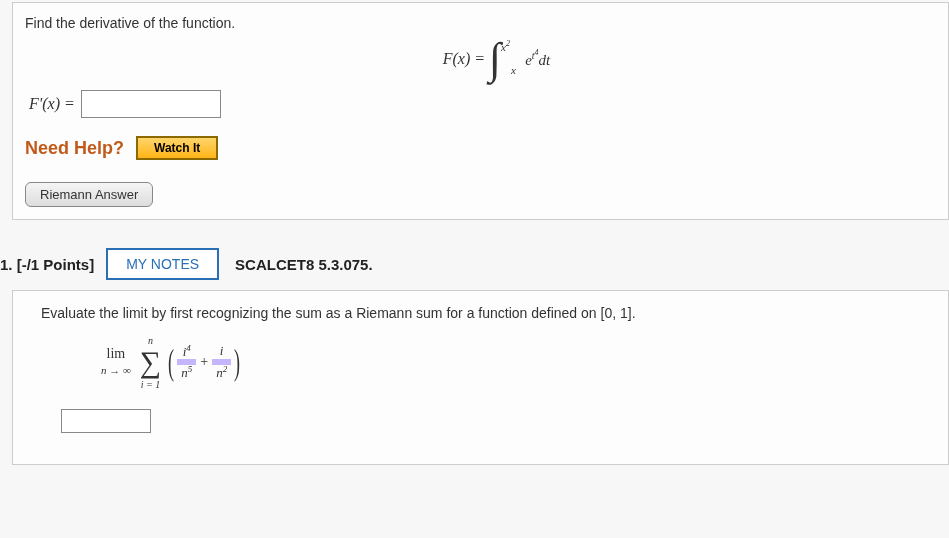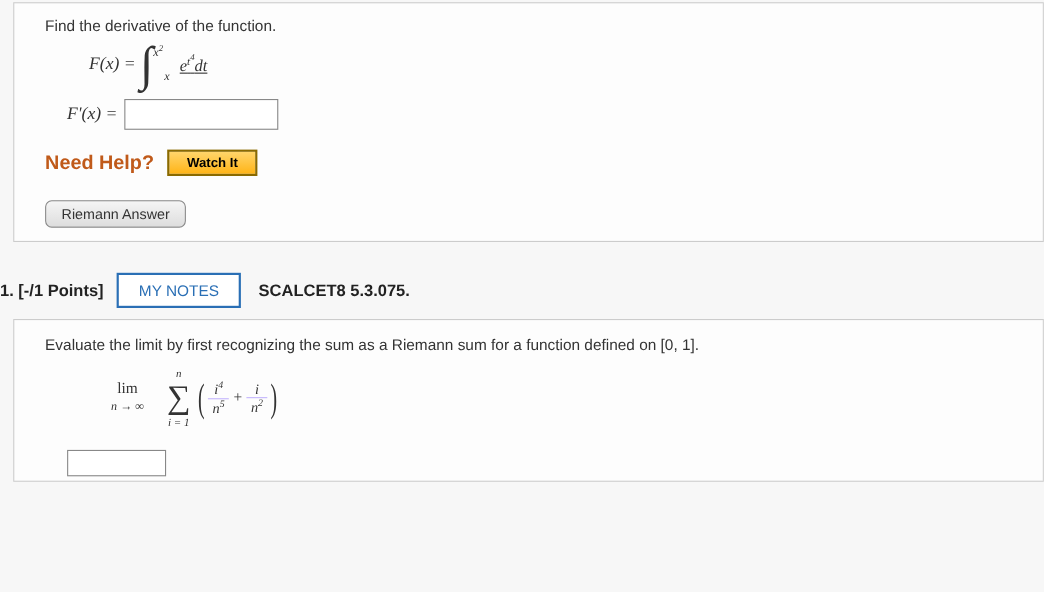"Find the derivative of the" .panel { padding: 12px 20px 12px 28px -> 12px 20px 12px 12px }
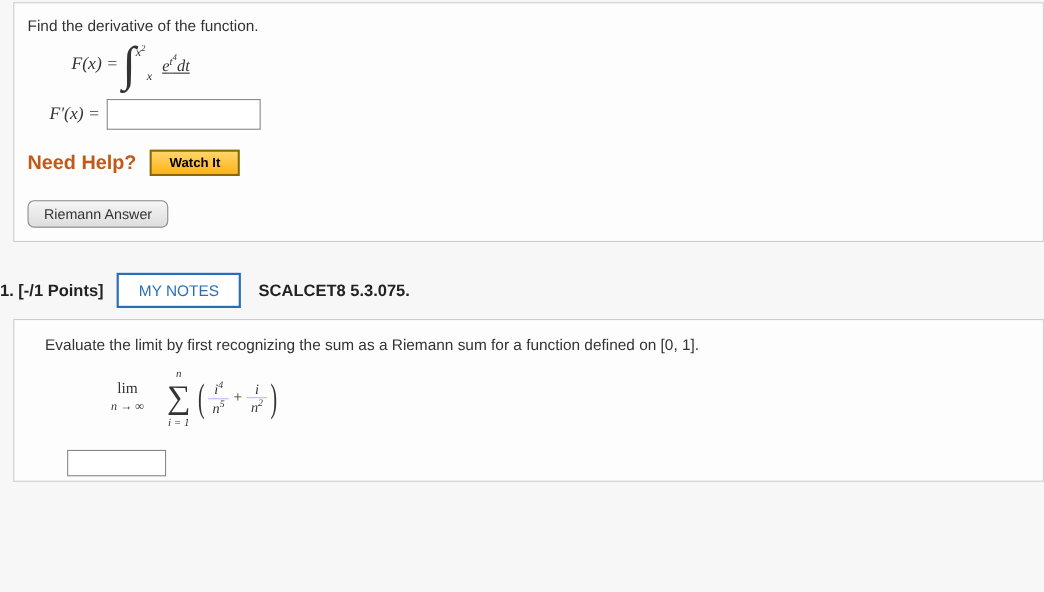"F(x) =" .formula-row { justify-content: none -> center }
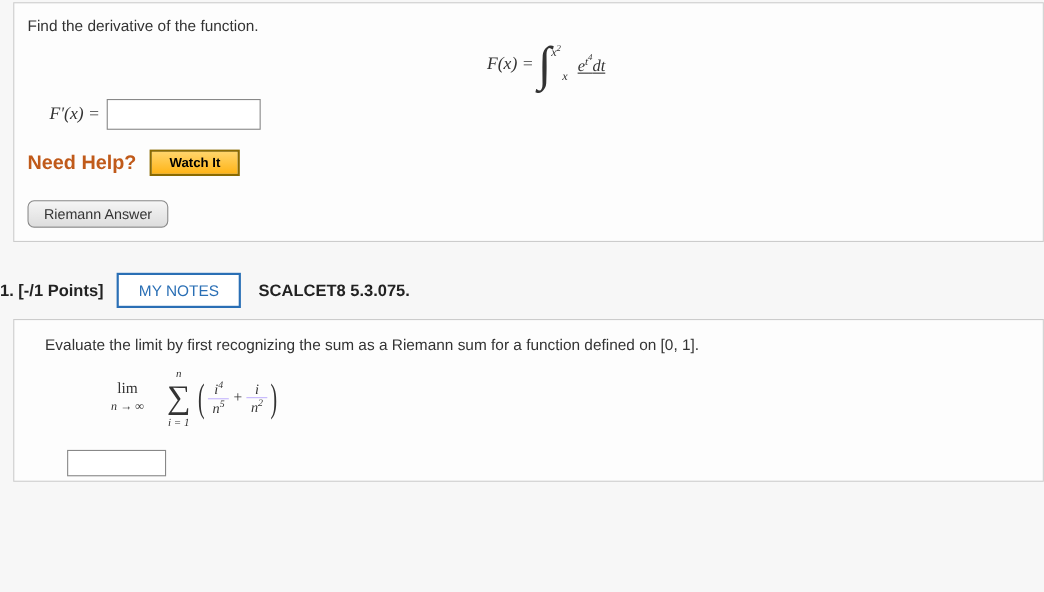"et4dt" .integrand { text-decoration: underline -> none }
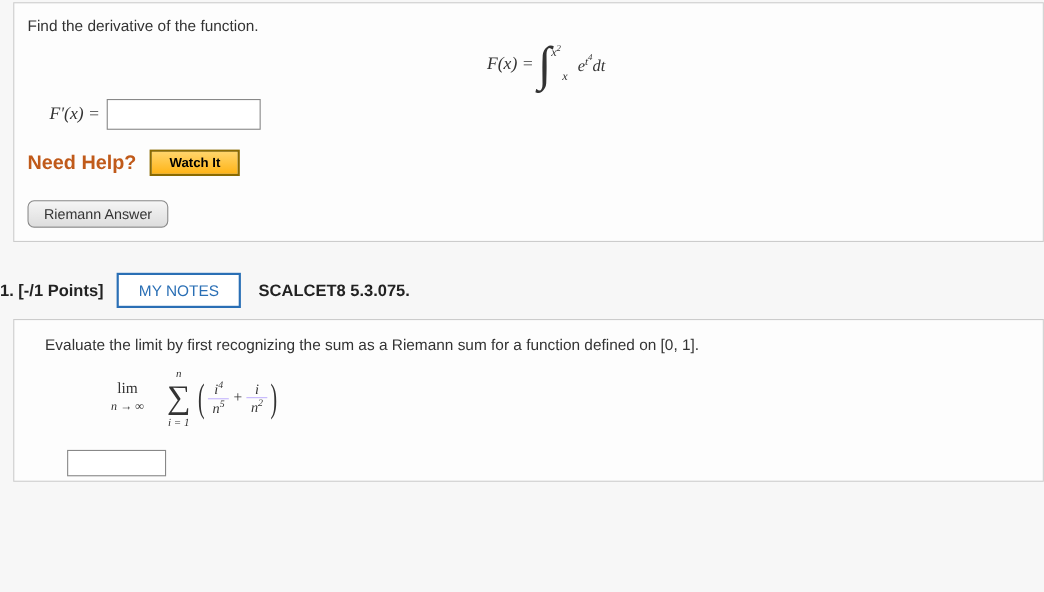"F'(x) =" .deriv-row { margin: 10px 0 18px 20px -> 10px 0 18px 4px }
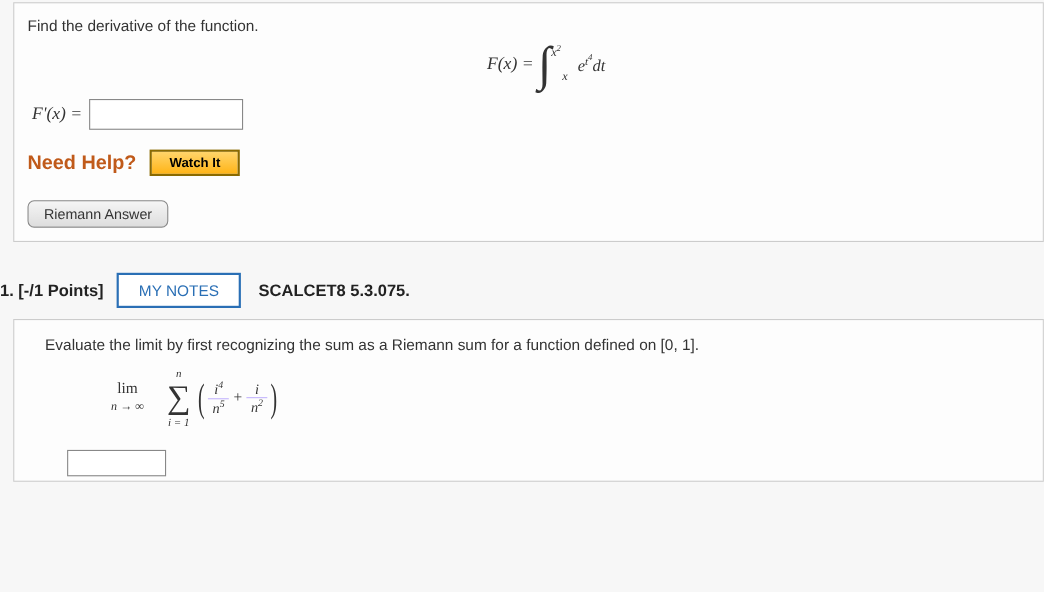"Evaluate the limit by first" .panel2 { padding: 14px 20px 4px 28px -> 14px 20px 31px 28px }
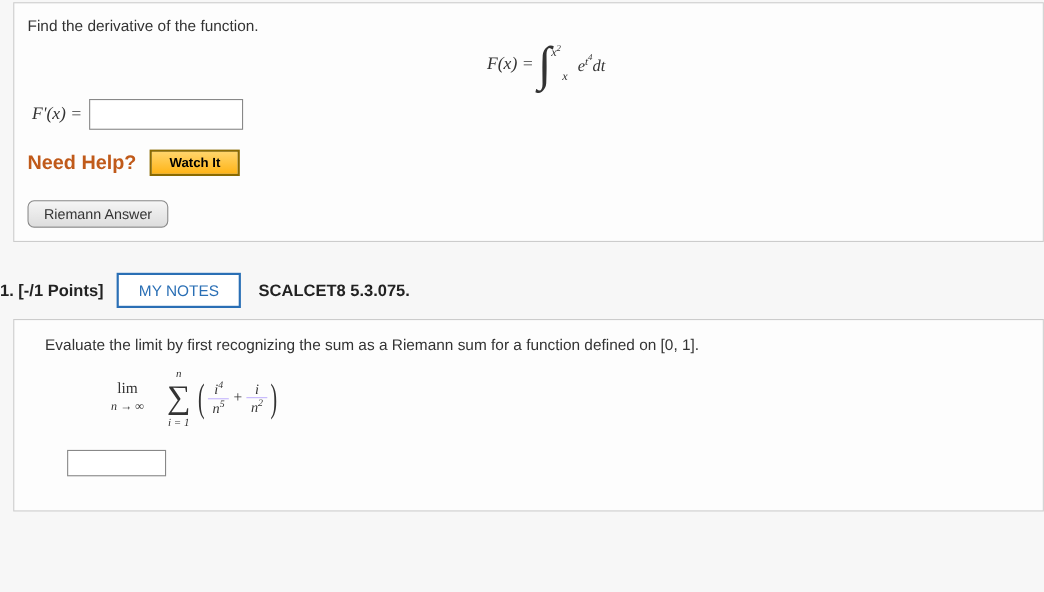"lim" .lim-block { margin-right: 17px -> 5px }
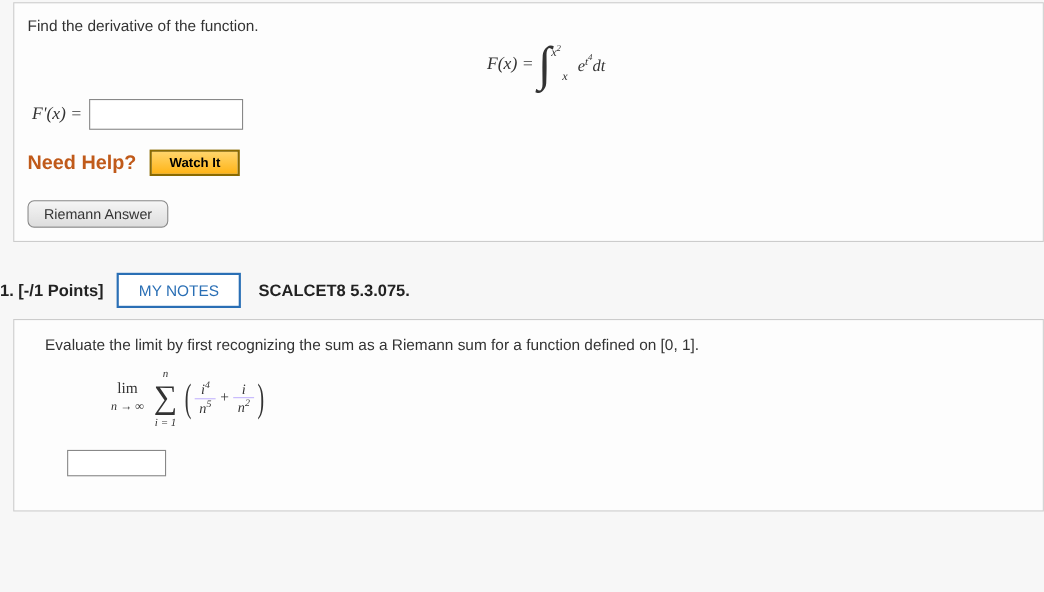"i4" .frac .num { border-bottom: 1px solid #c4b5fd -> 6px solid #c4b5fd }
